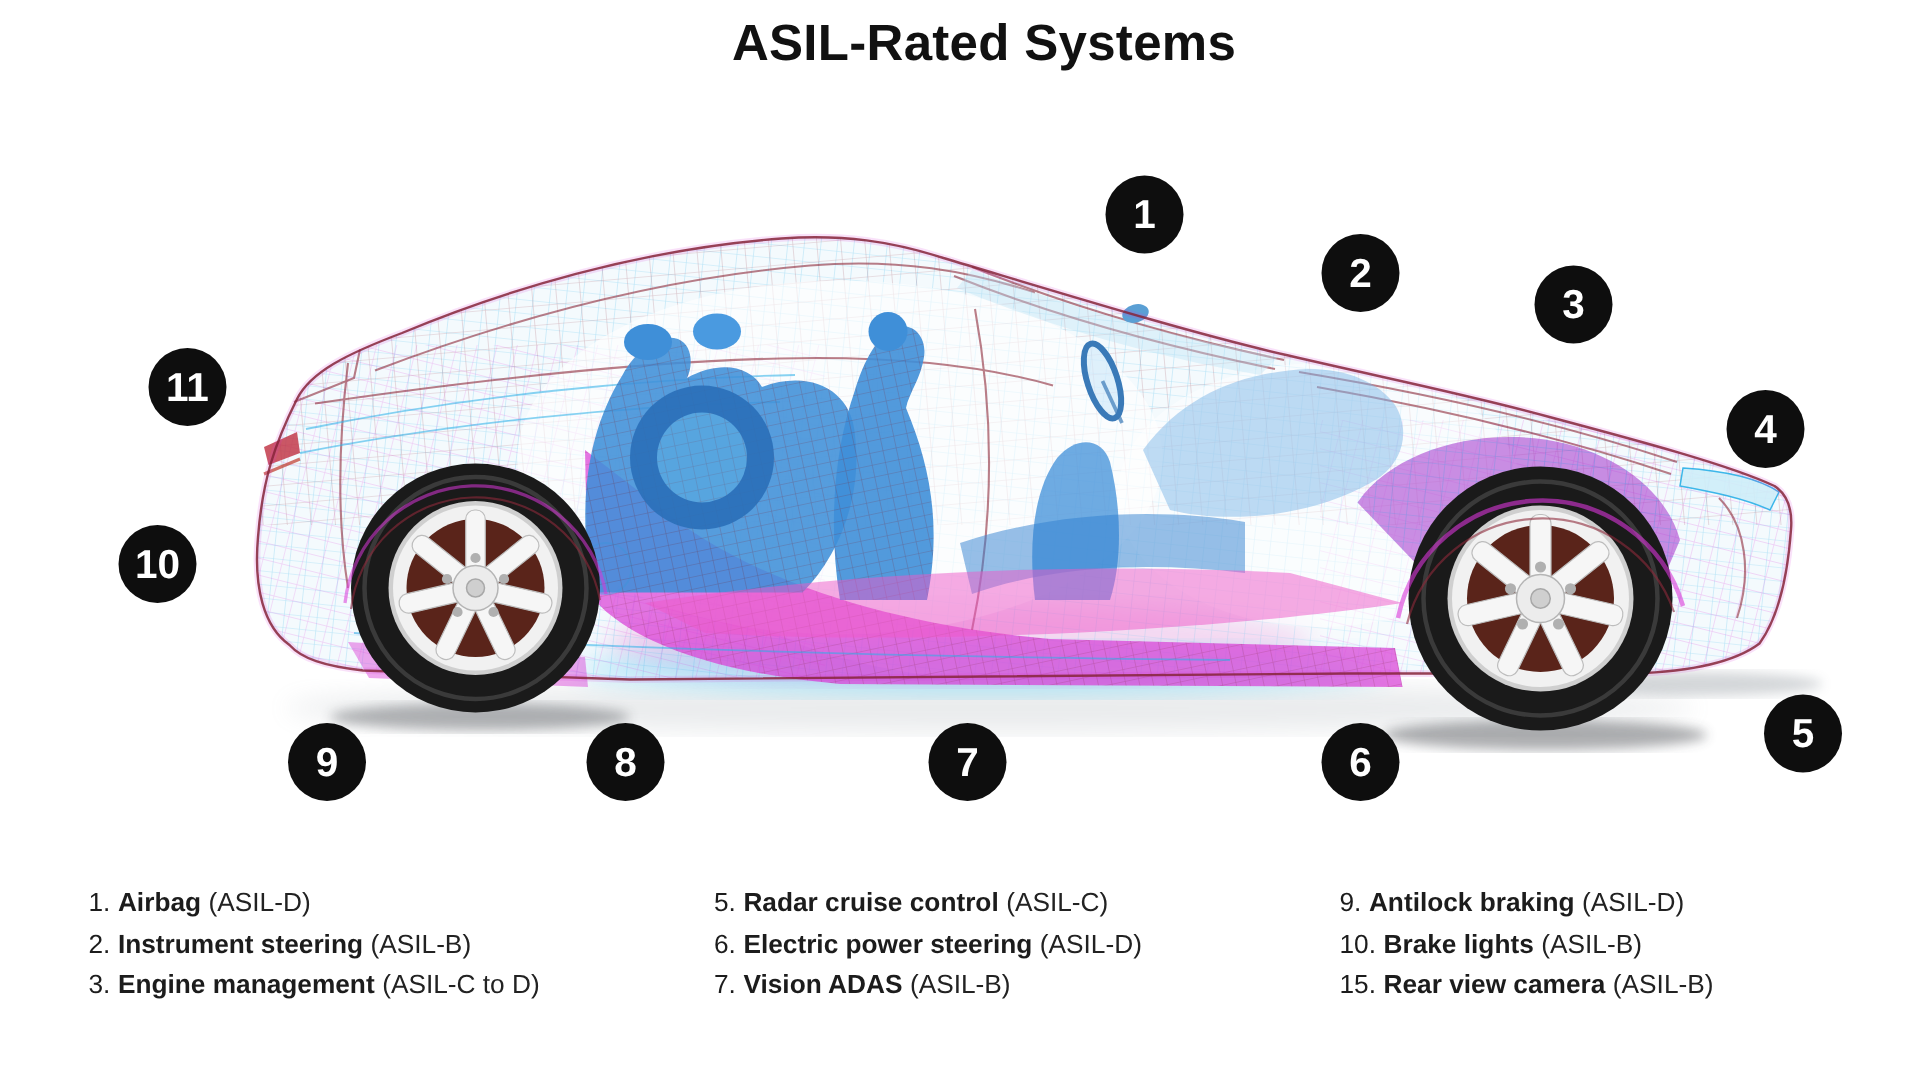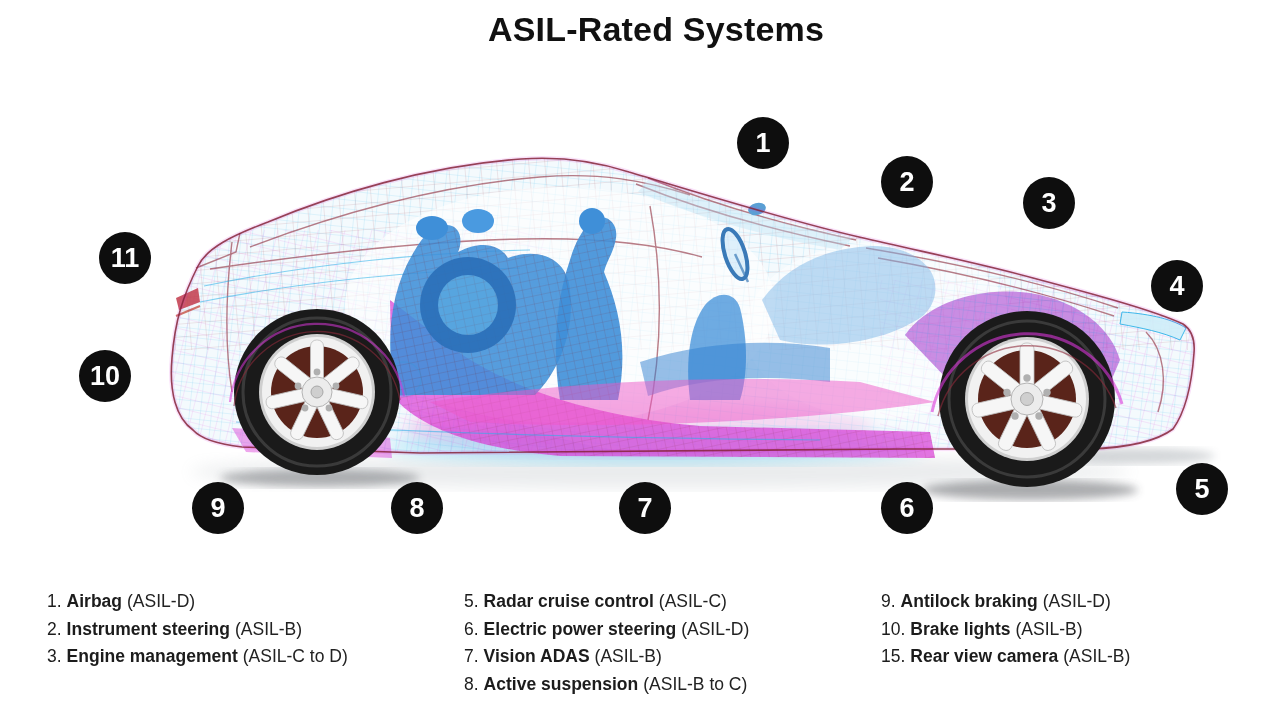"1. Airbag (ASIL-D)" .legend { left: 0 -> 12px }
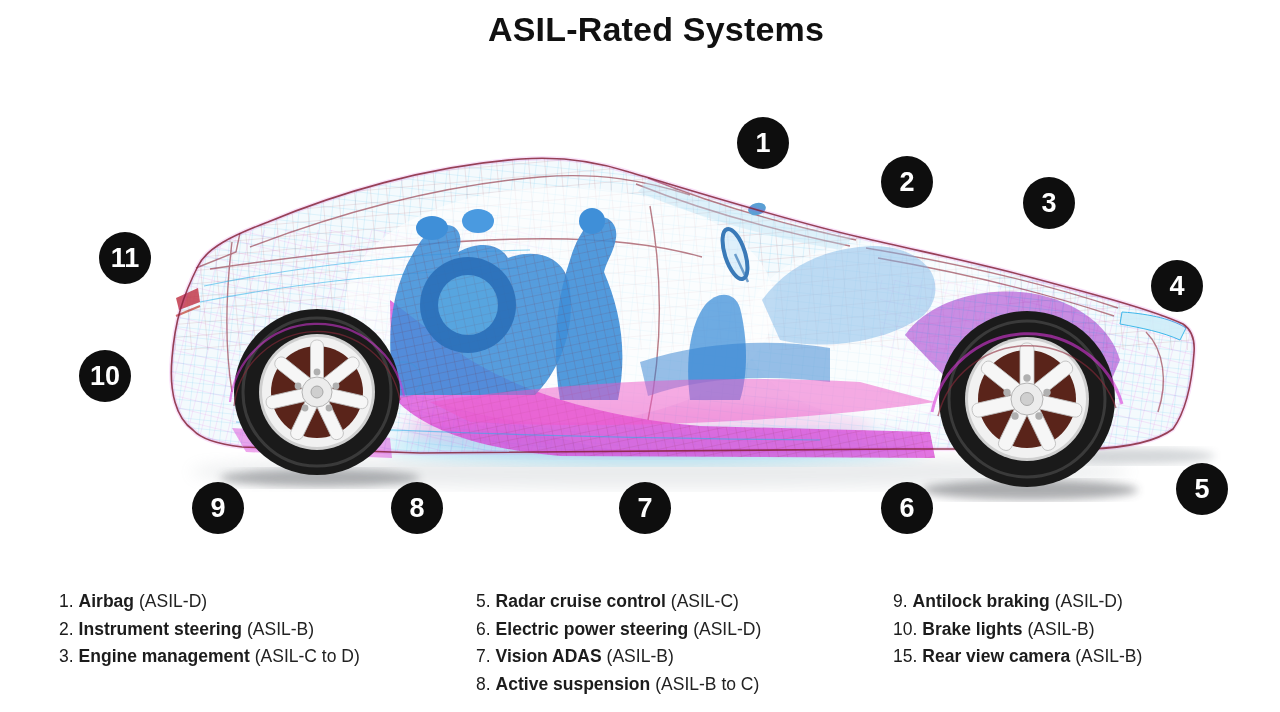"8. Active suspension (ASIL-B to" li { html: <li><span>8.</span><strong>Active suspension</strong><span>(ASIL-B to C)</span></li> -> none }
